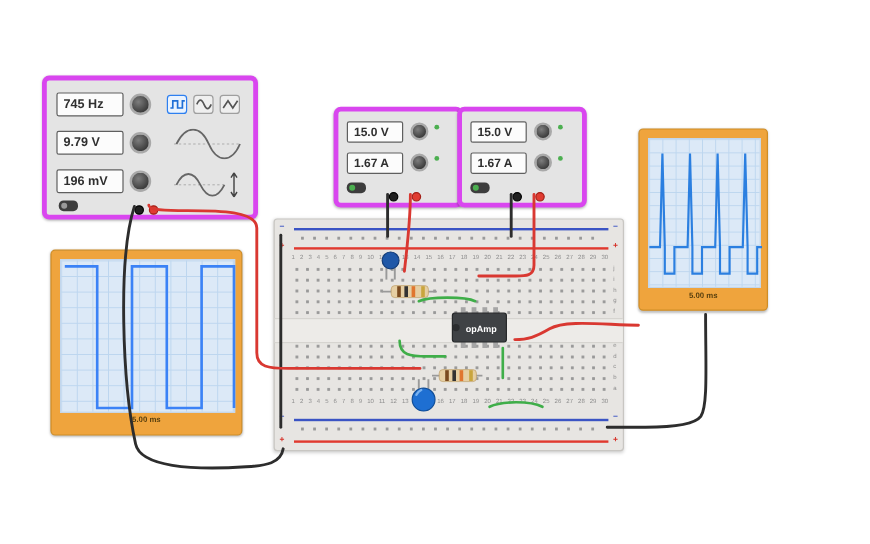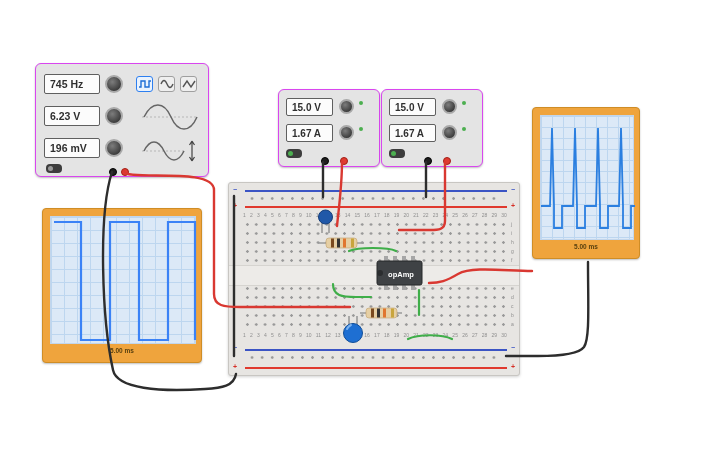"745 Hz" .panel { border: 1px solid #d946ef -> 4px solid #d946ef }
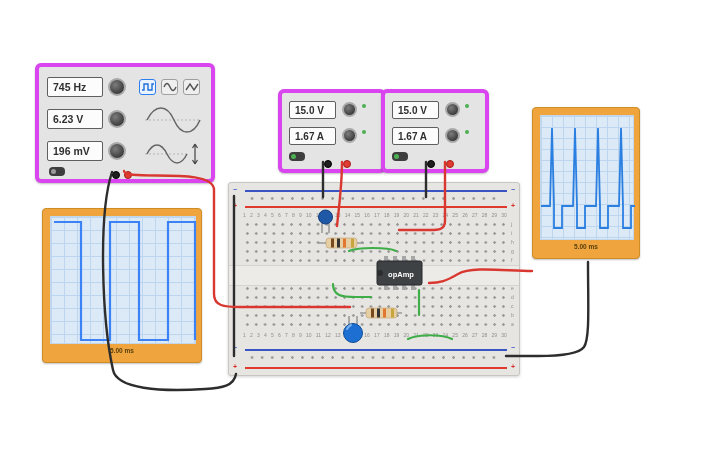"6.23 V" div.display { text: 6.23 -> 9.79 }
